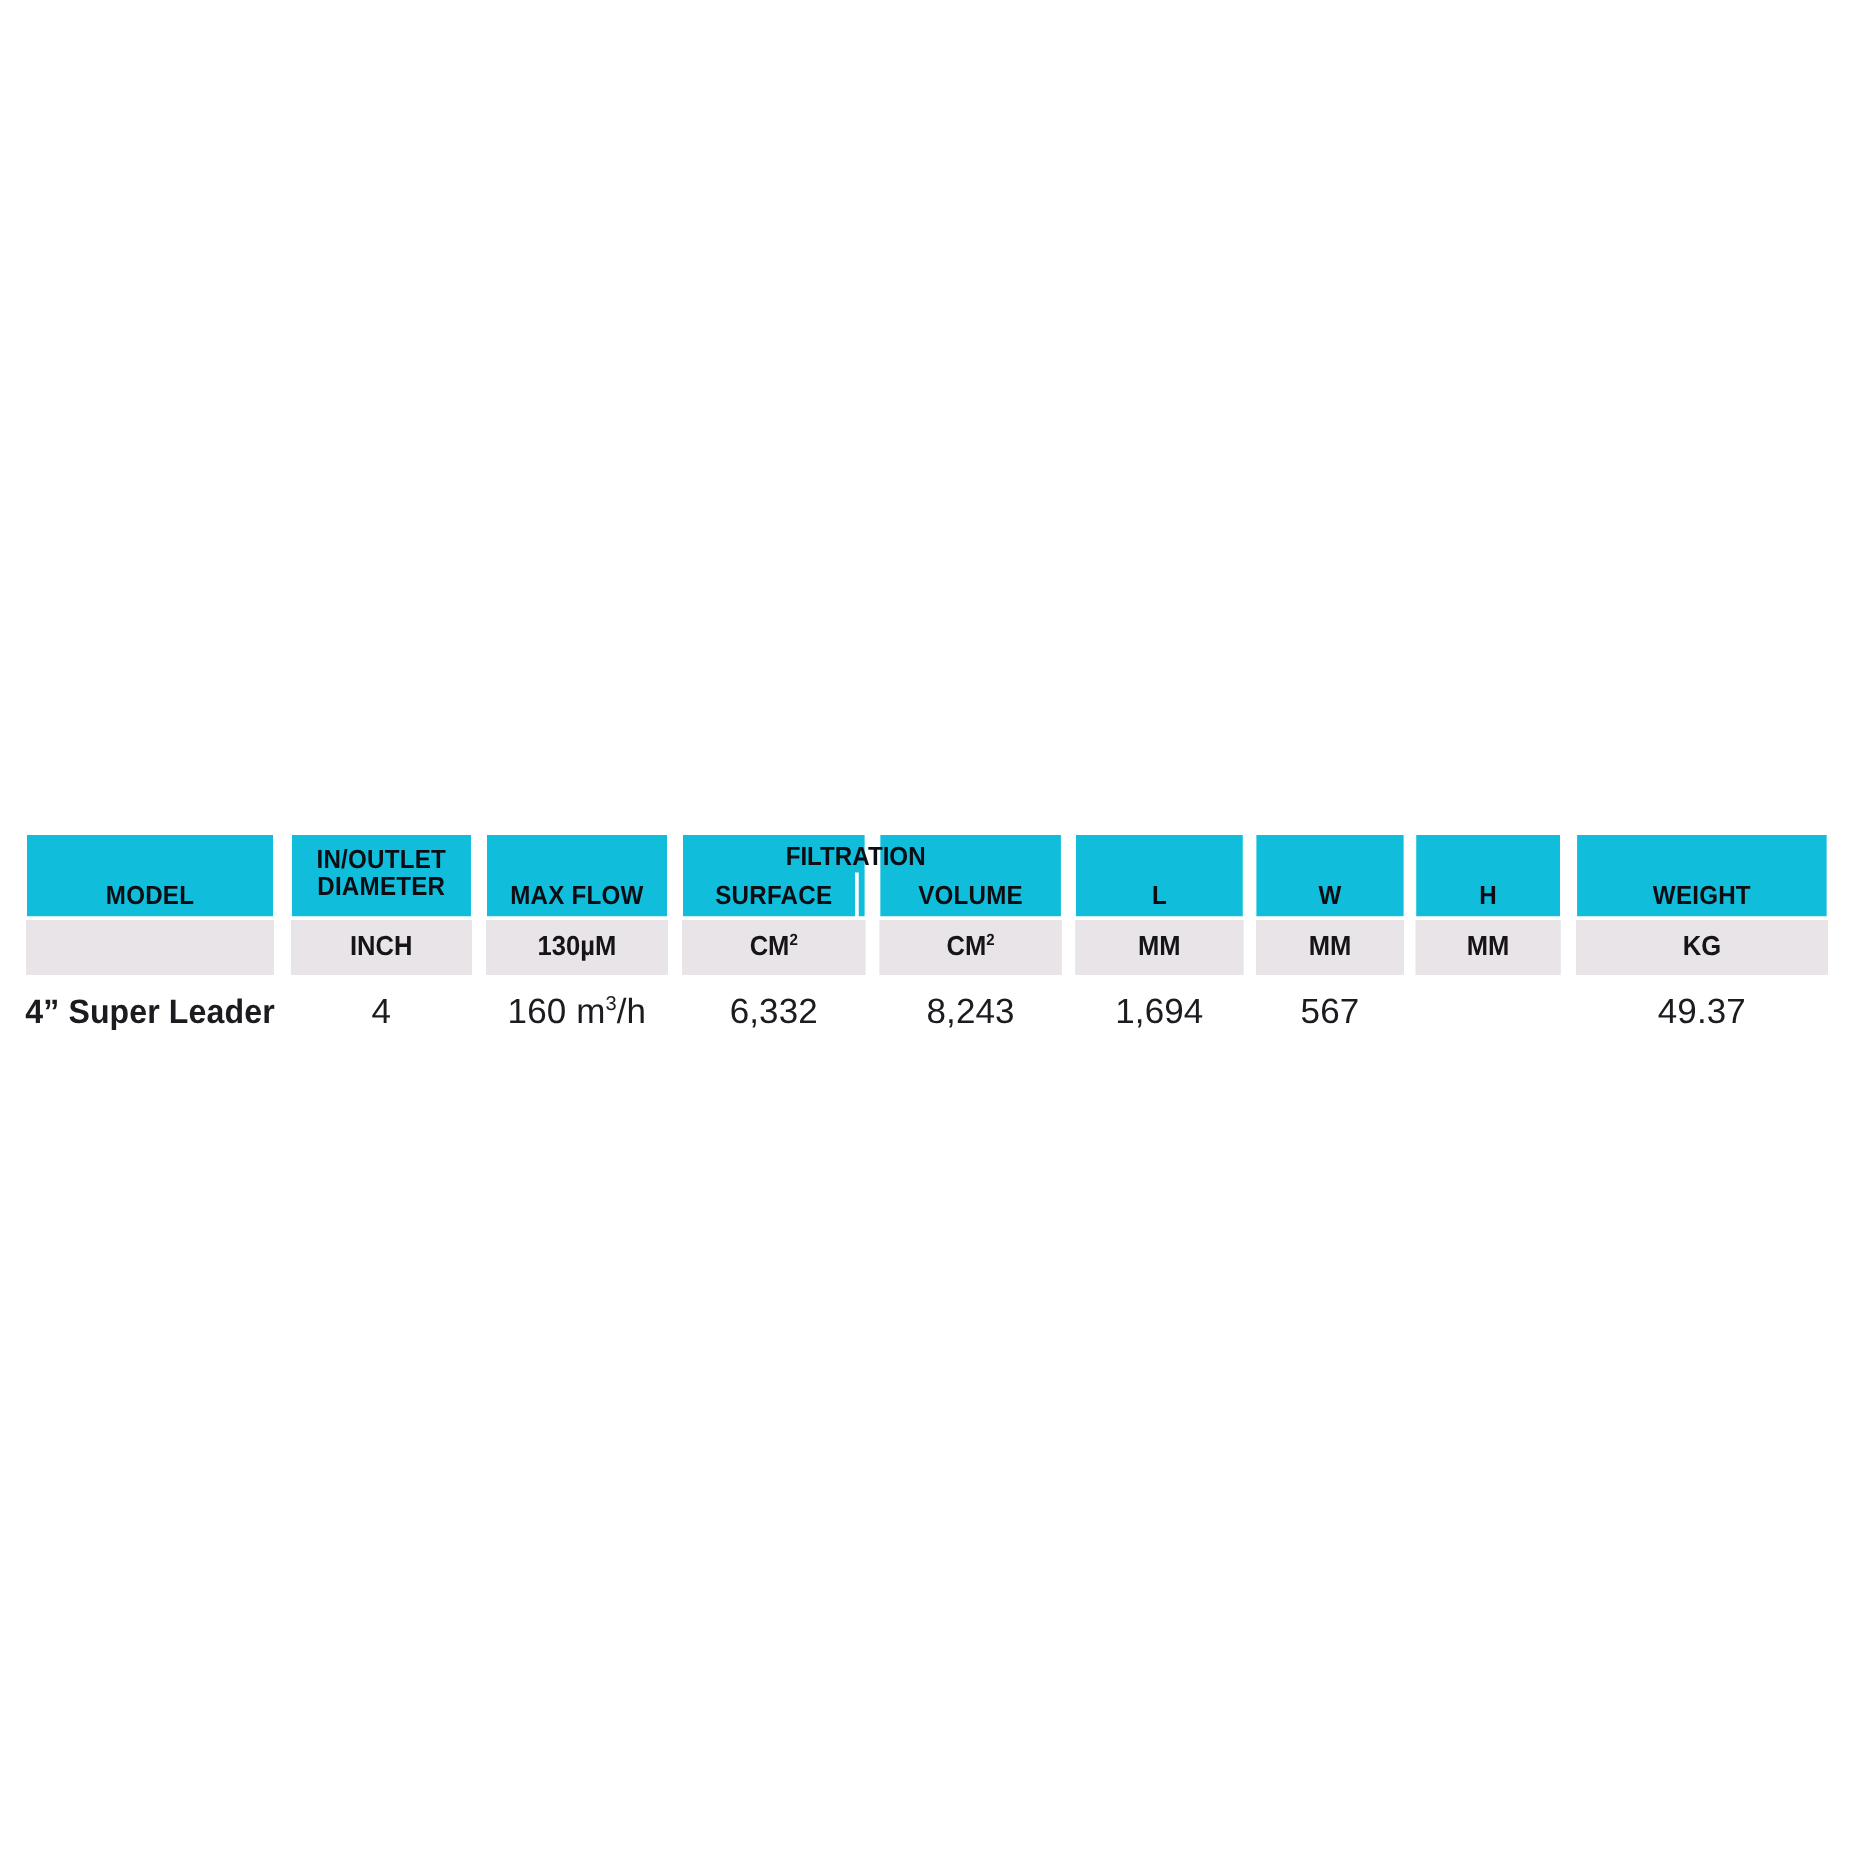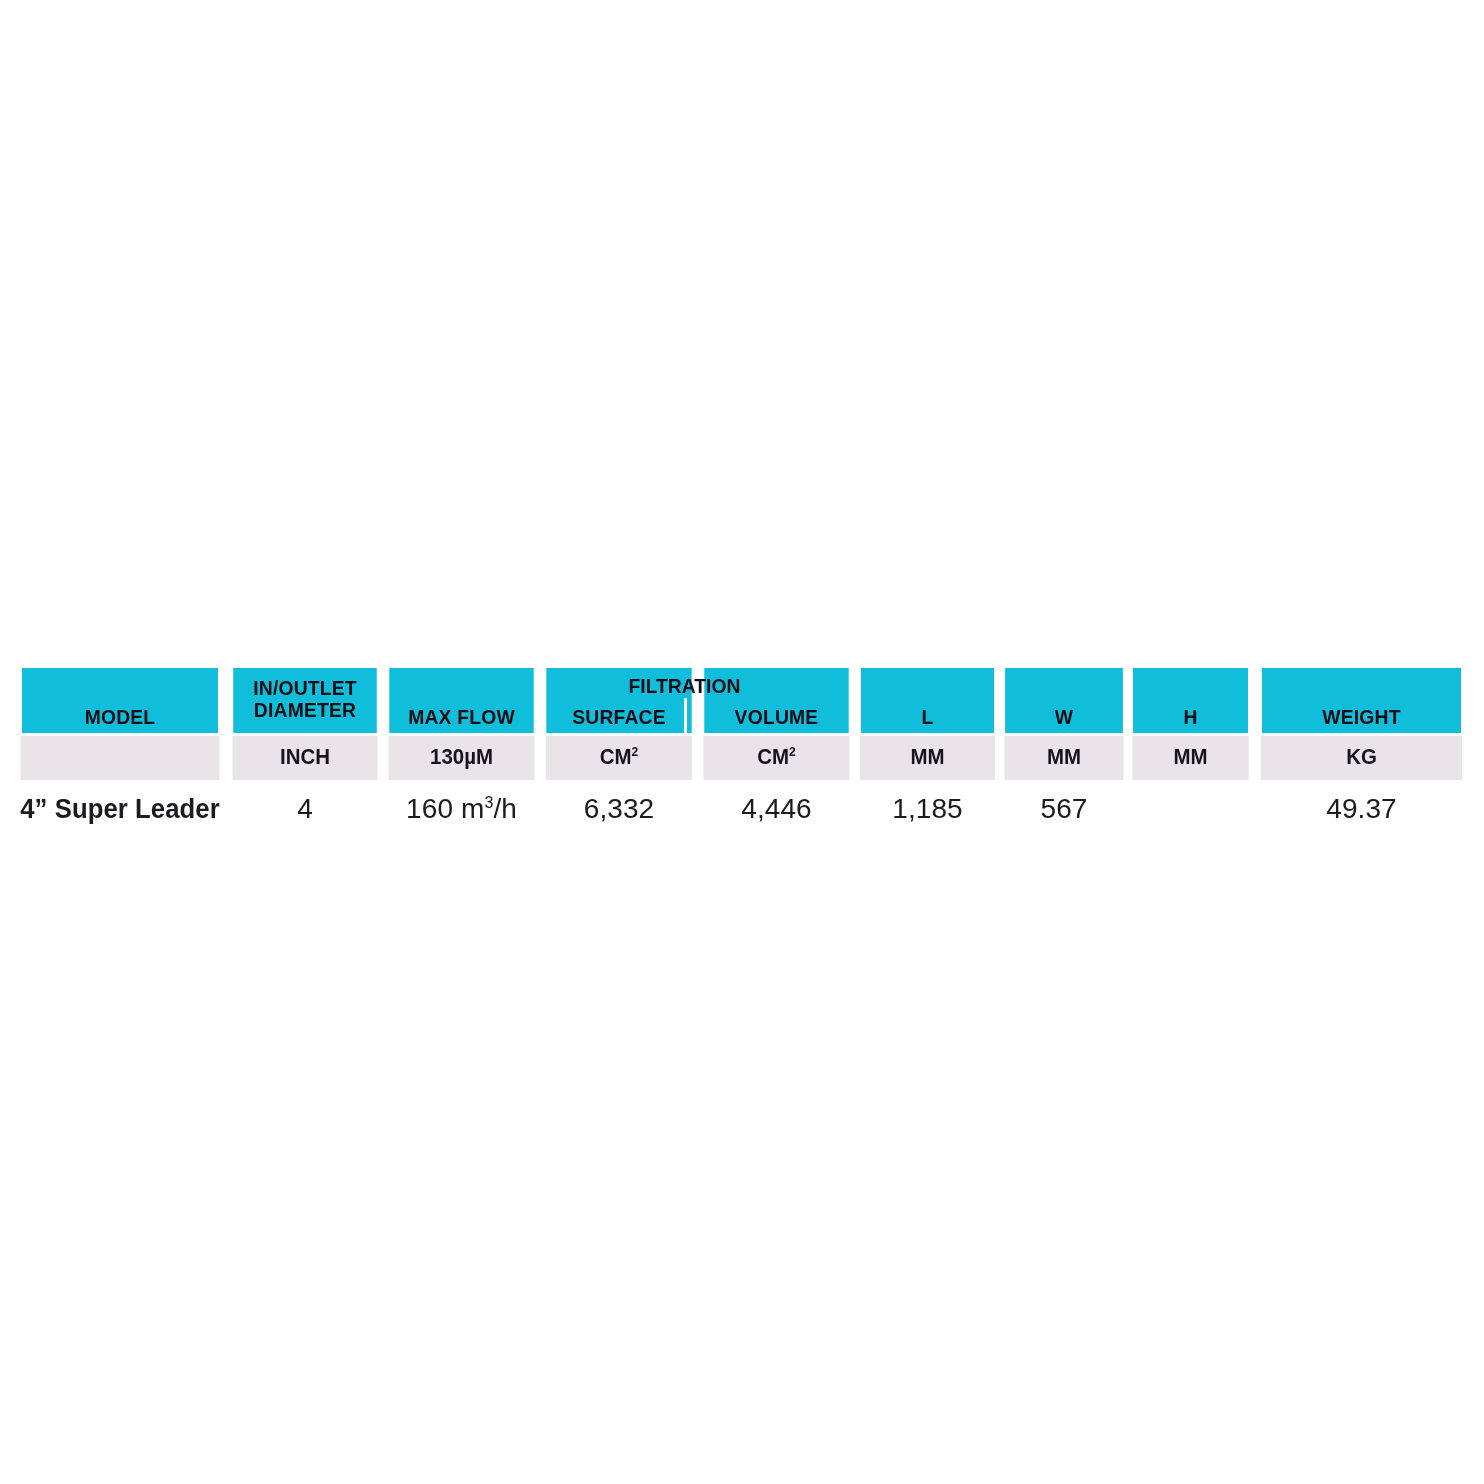"4,446" span { text: 4,446 -> 8,243 }
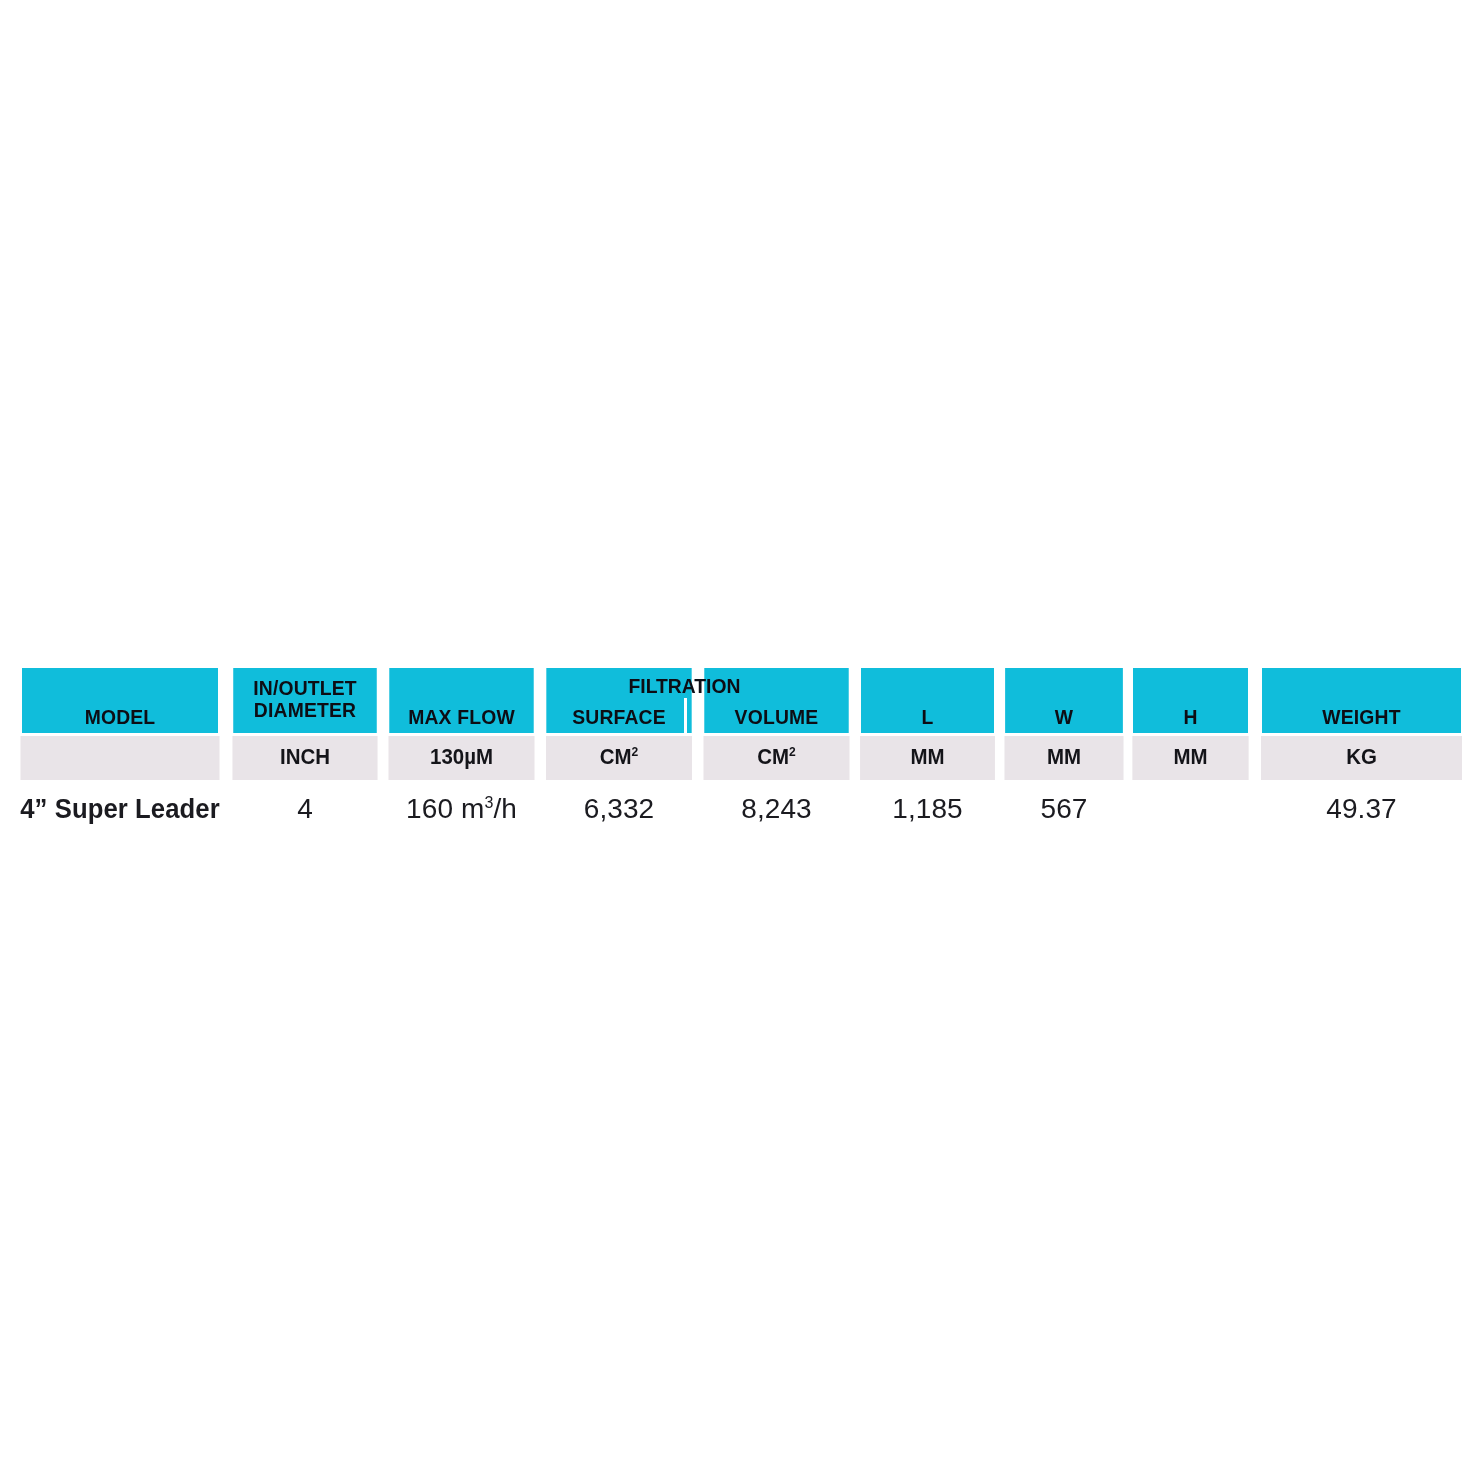"1,185" span { text: 1,185 -> 1,694 }
